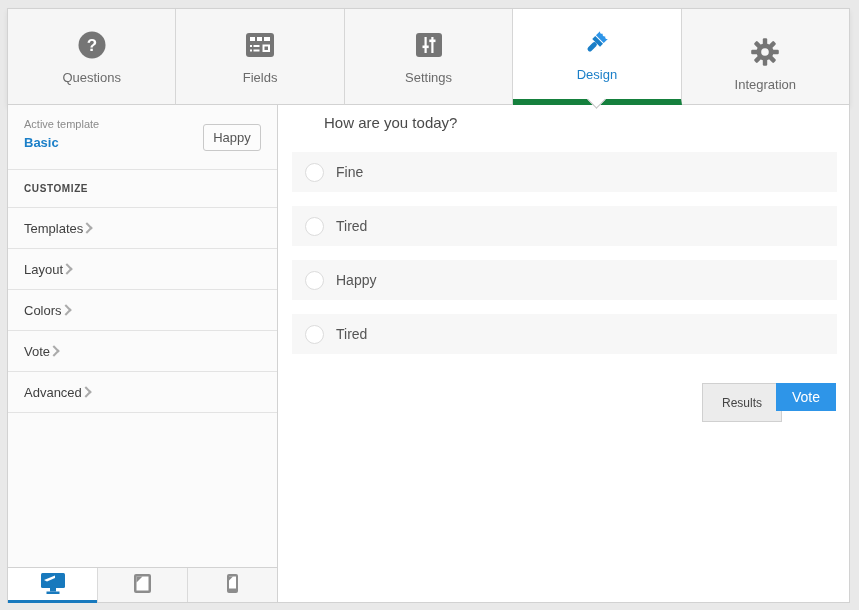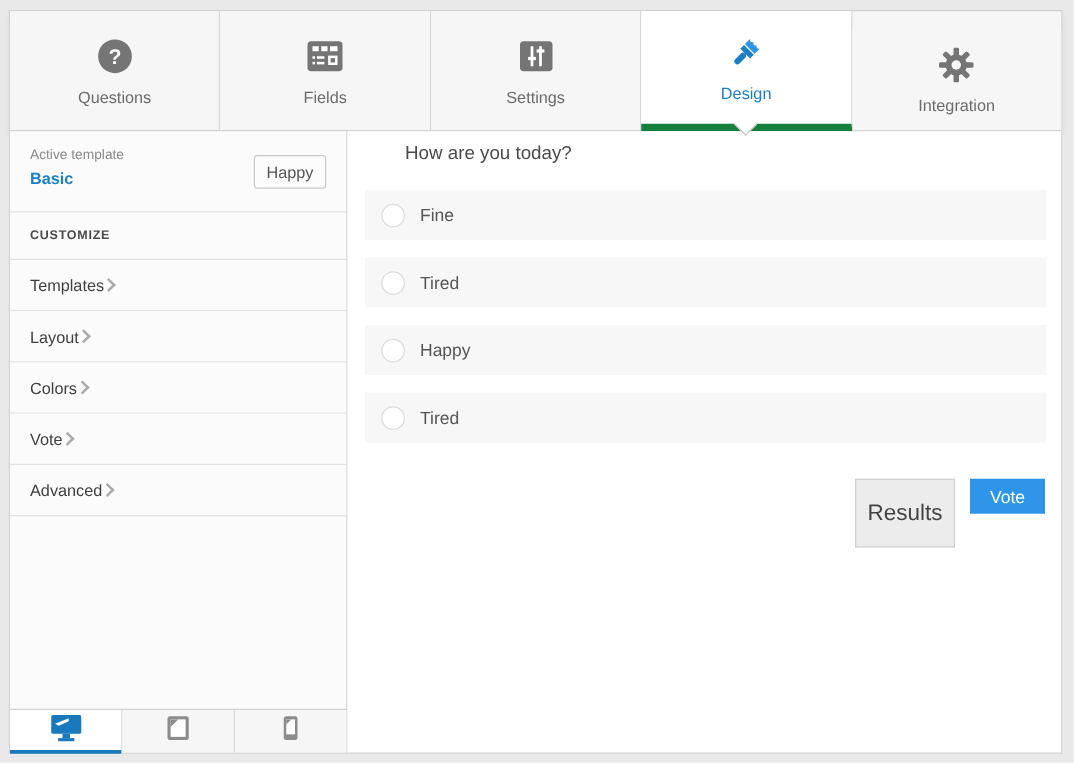"Results" .results-btn { font-size: 18px -> 12px; height: 55px -> 39px; left: 406px -> 424px }
